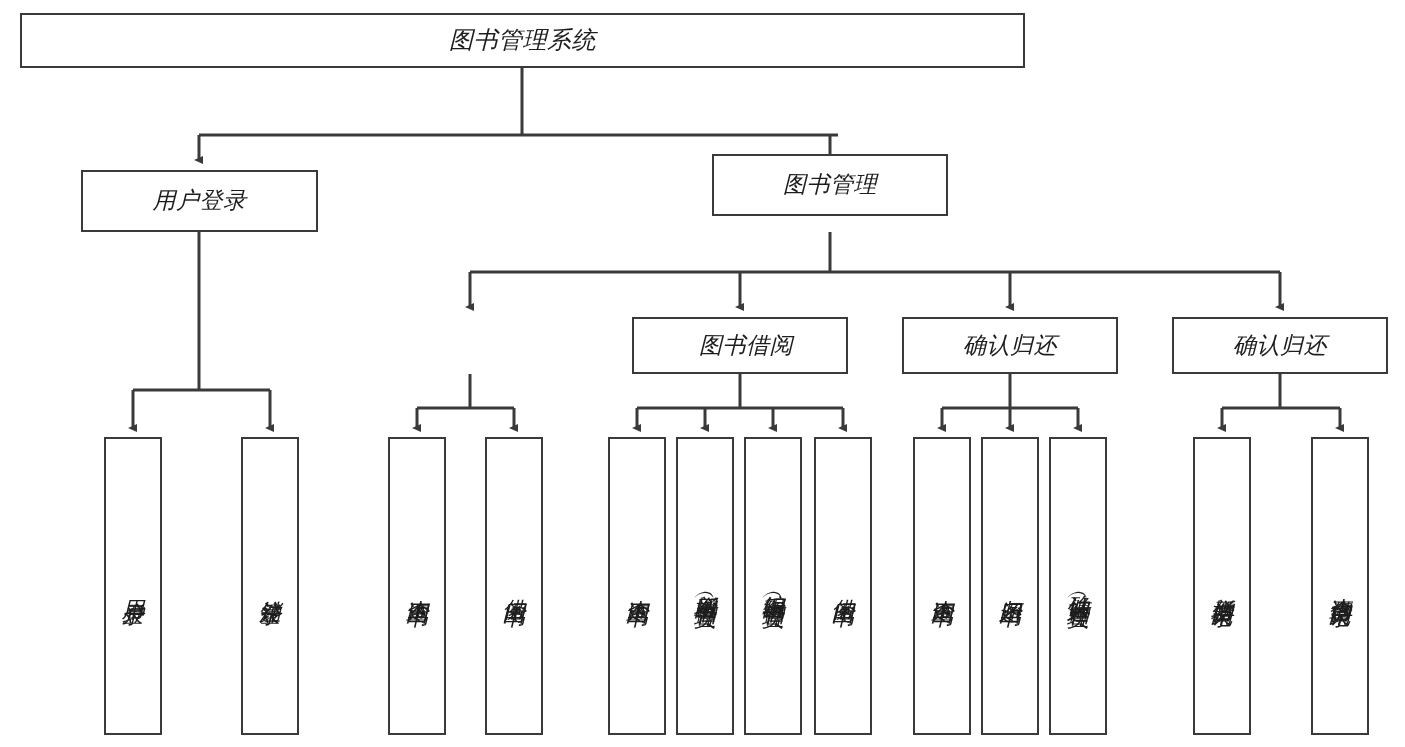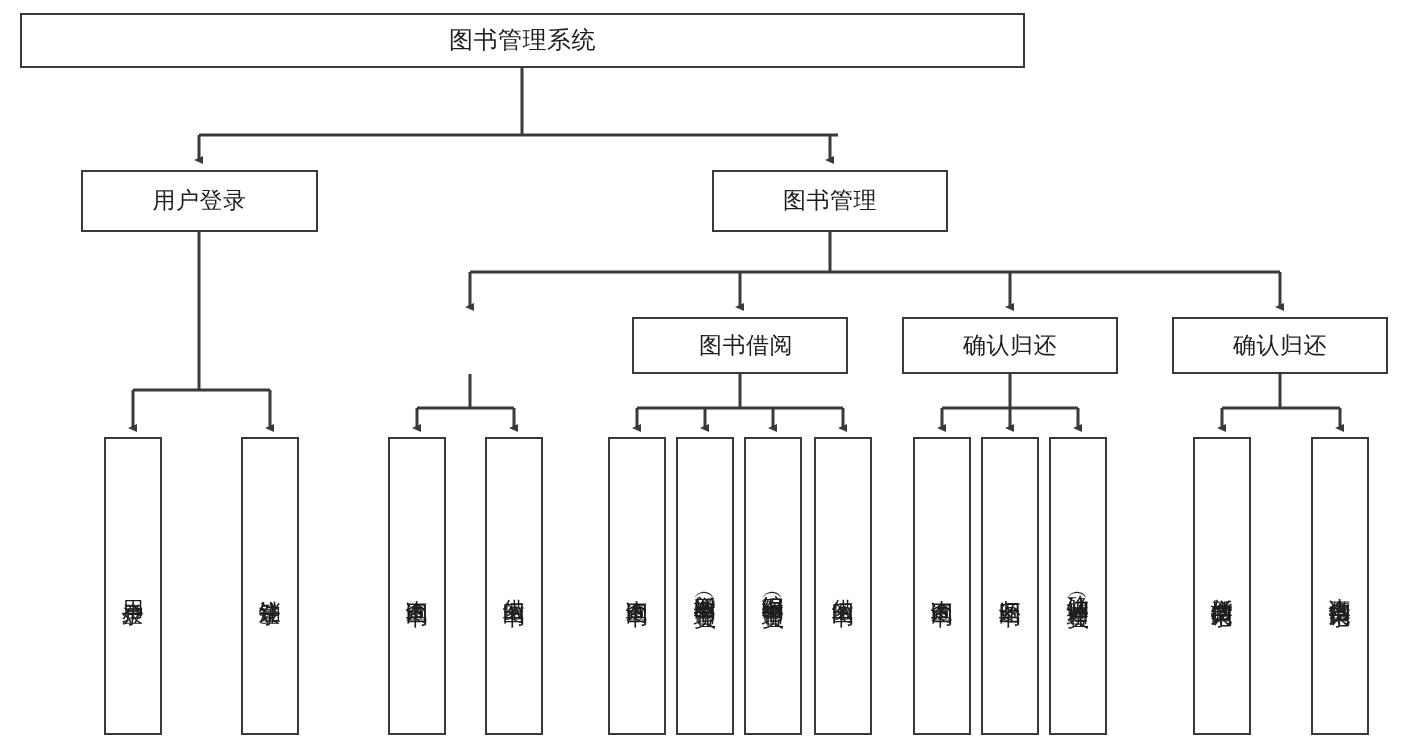"图书管理系统" #diagram-canvas { font-style: none -> italic }
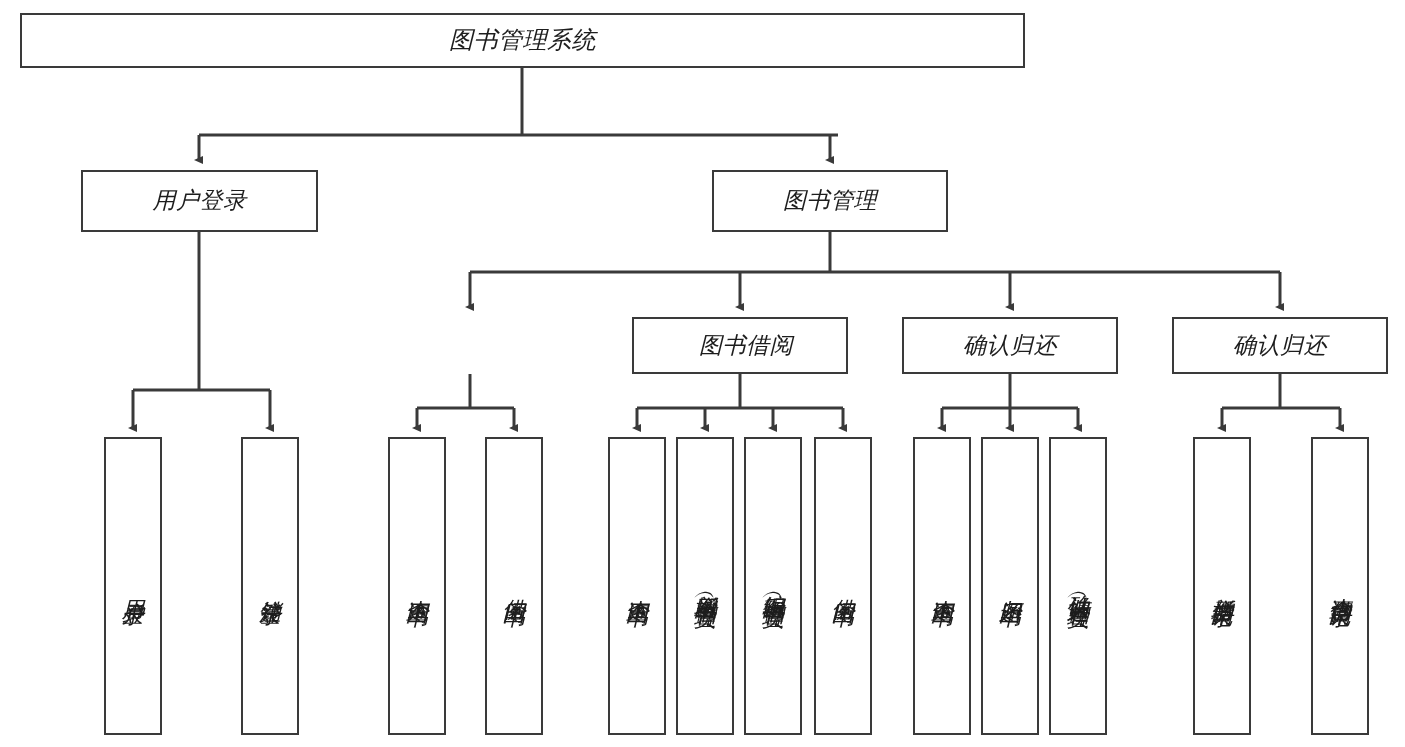"图书管理" div.node { top: 170px -> 154px }
